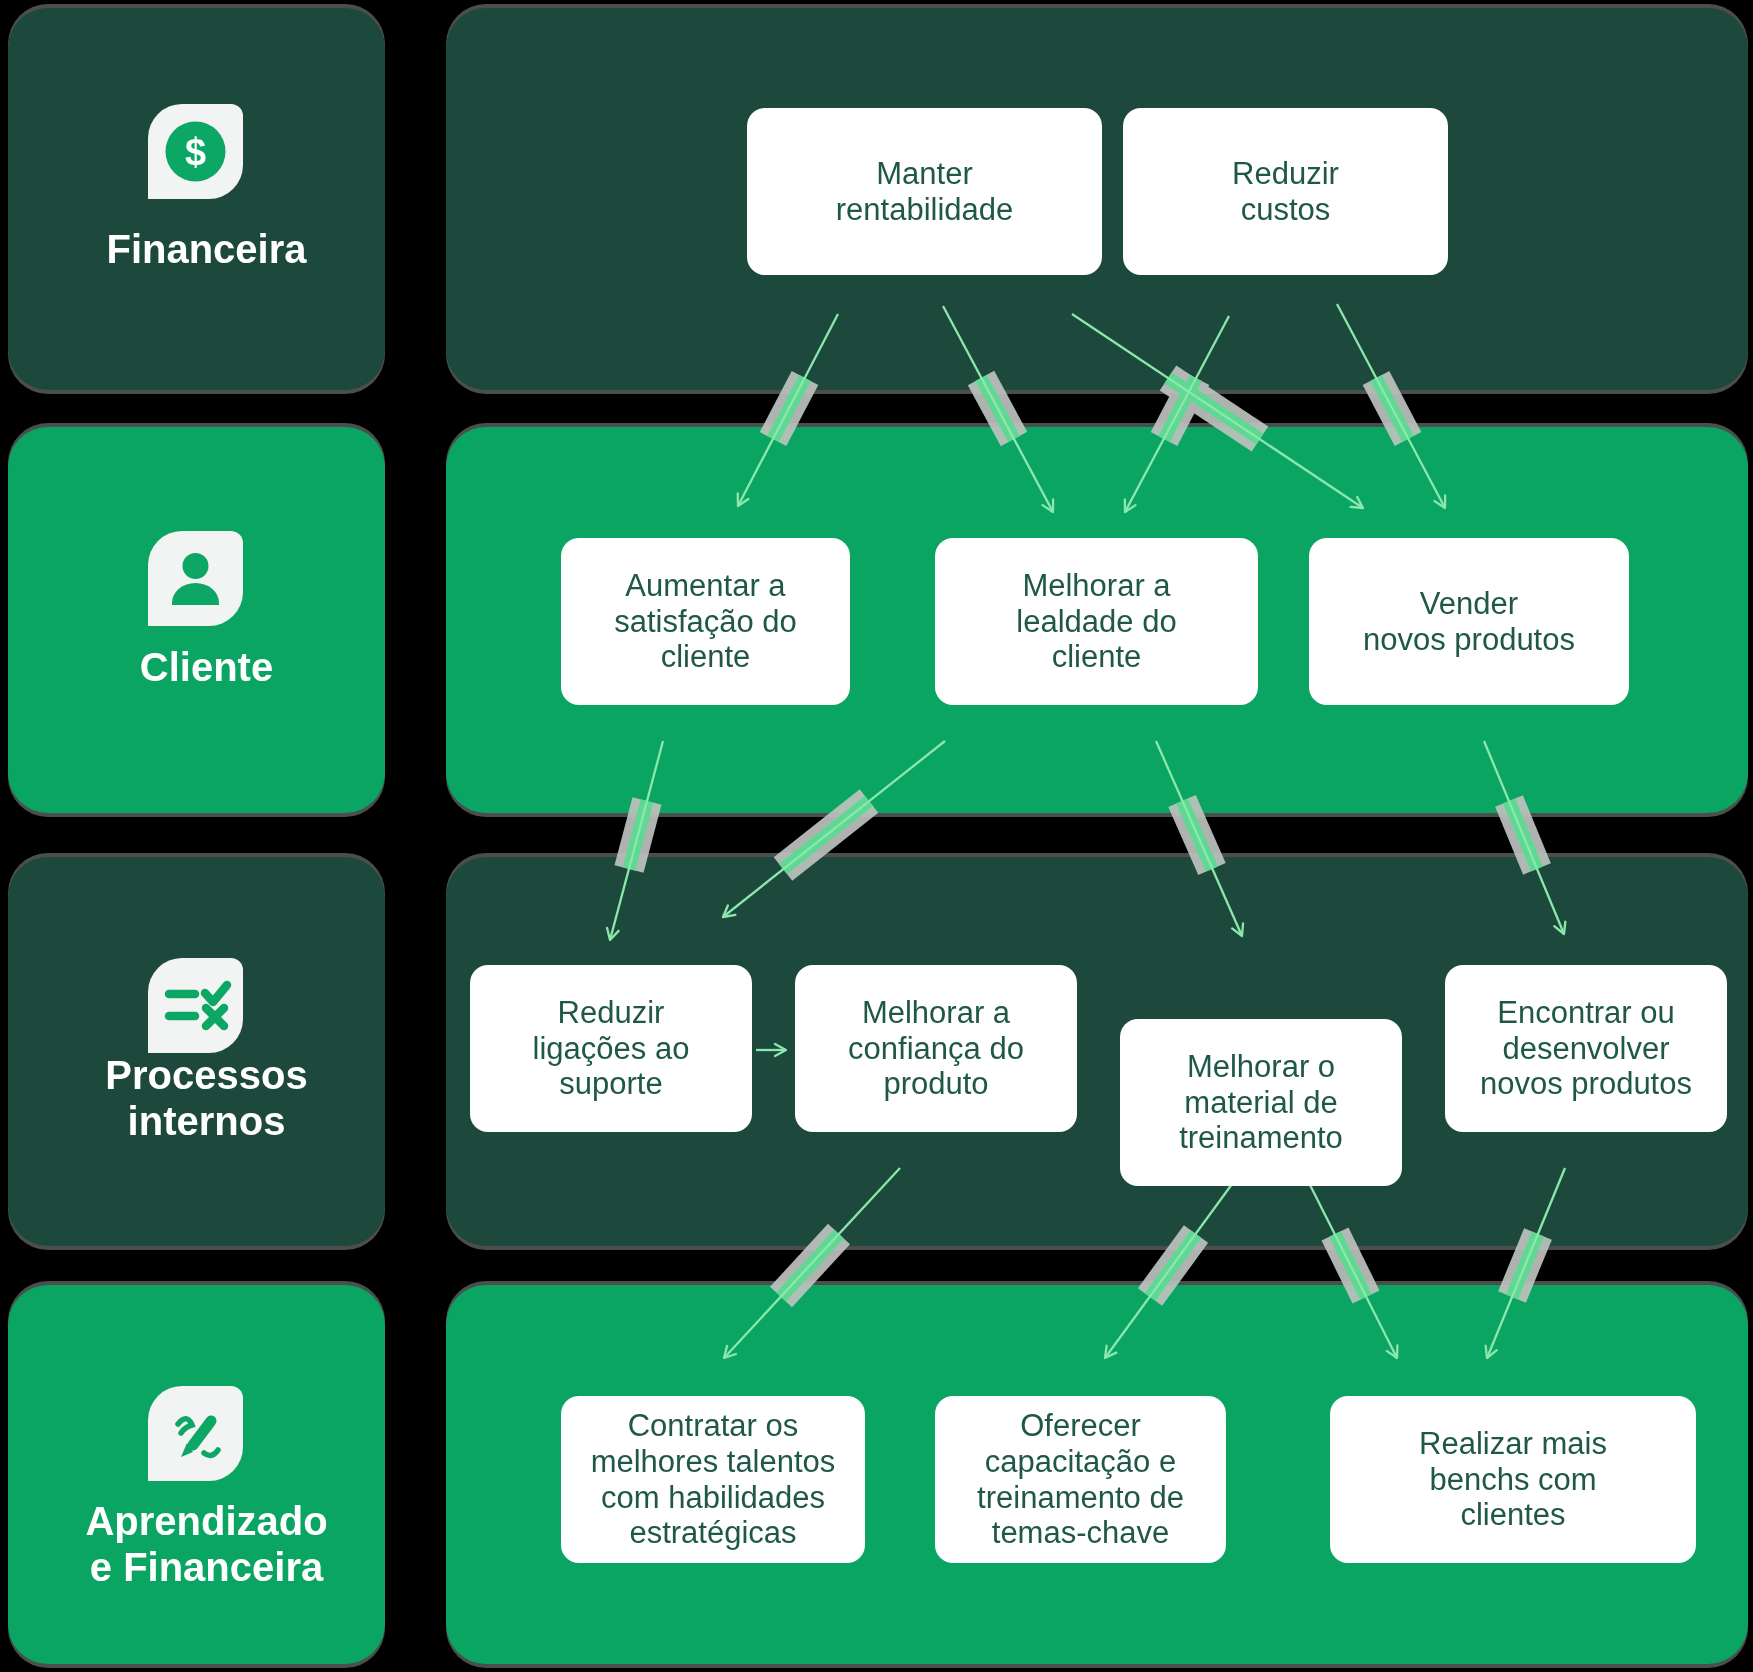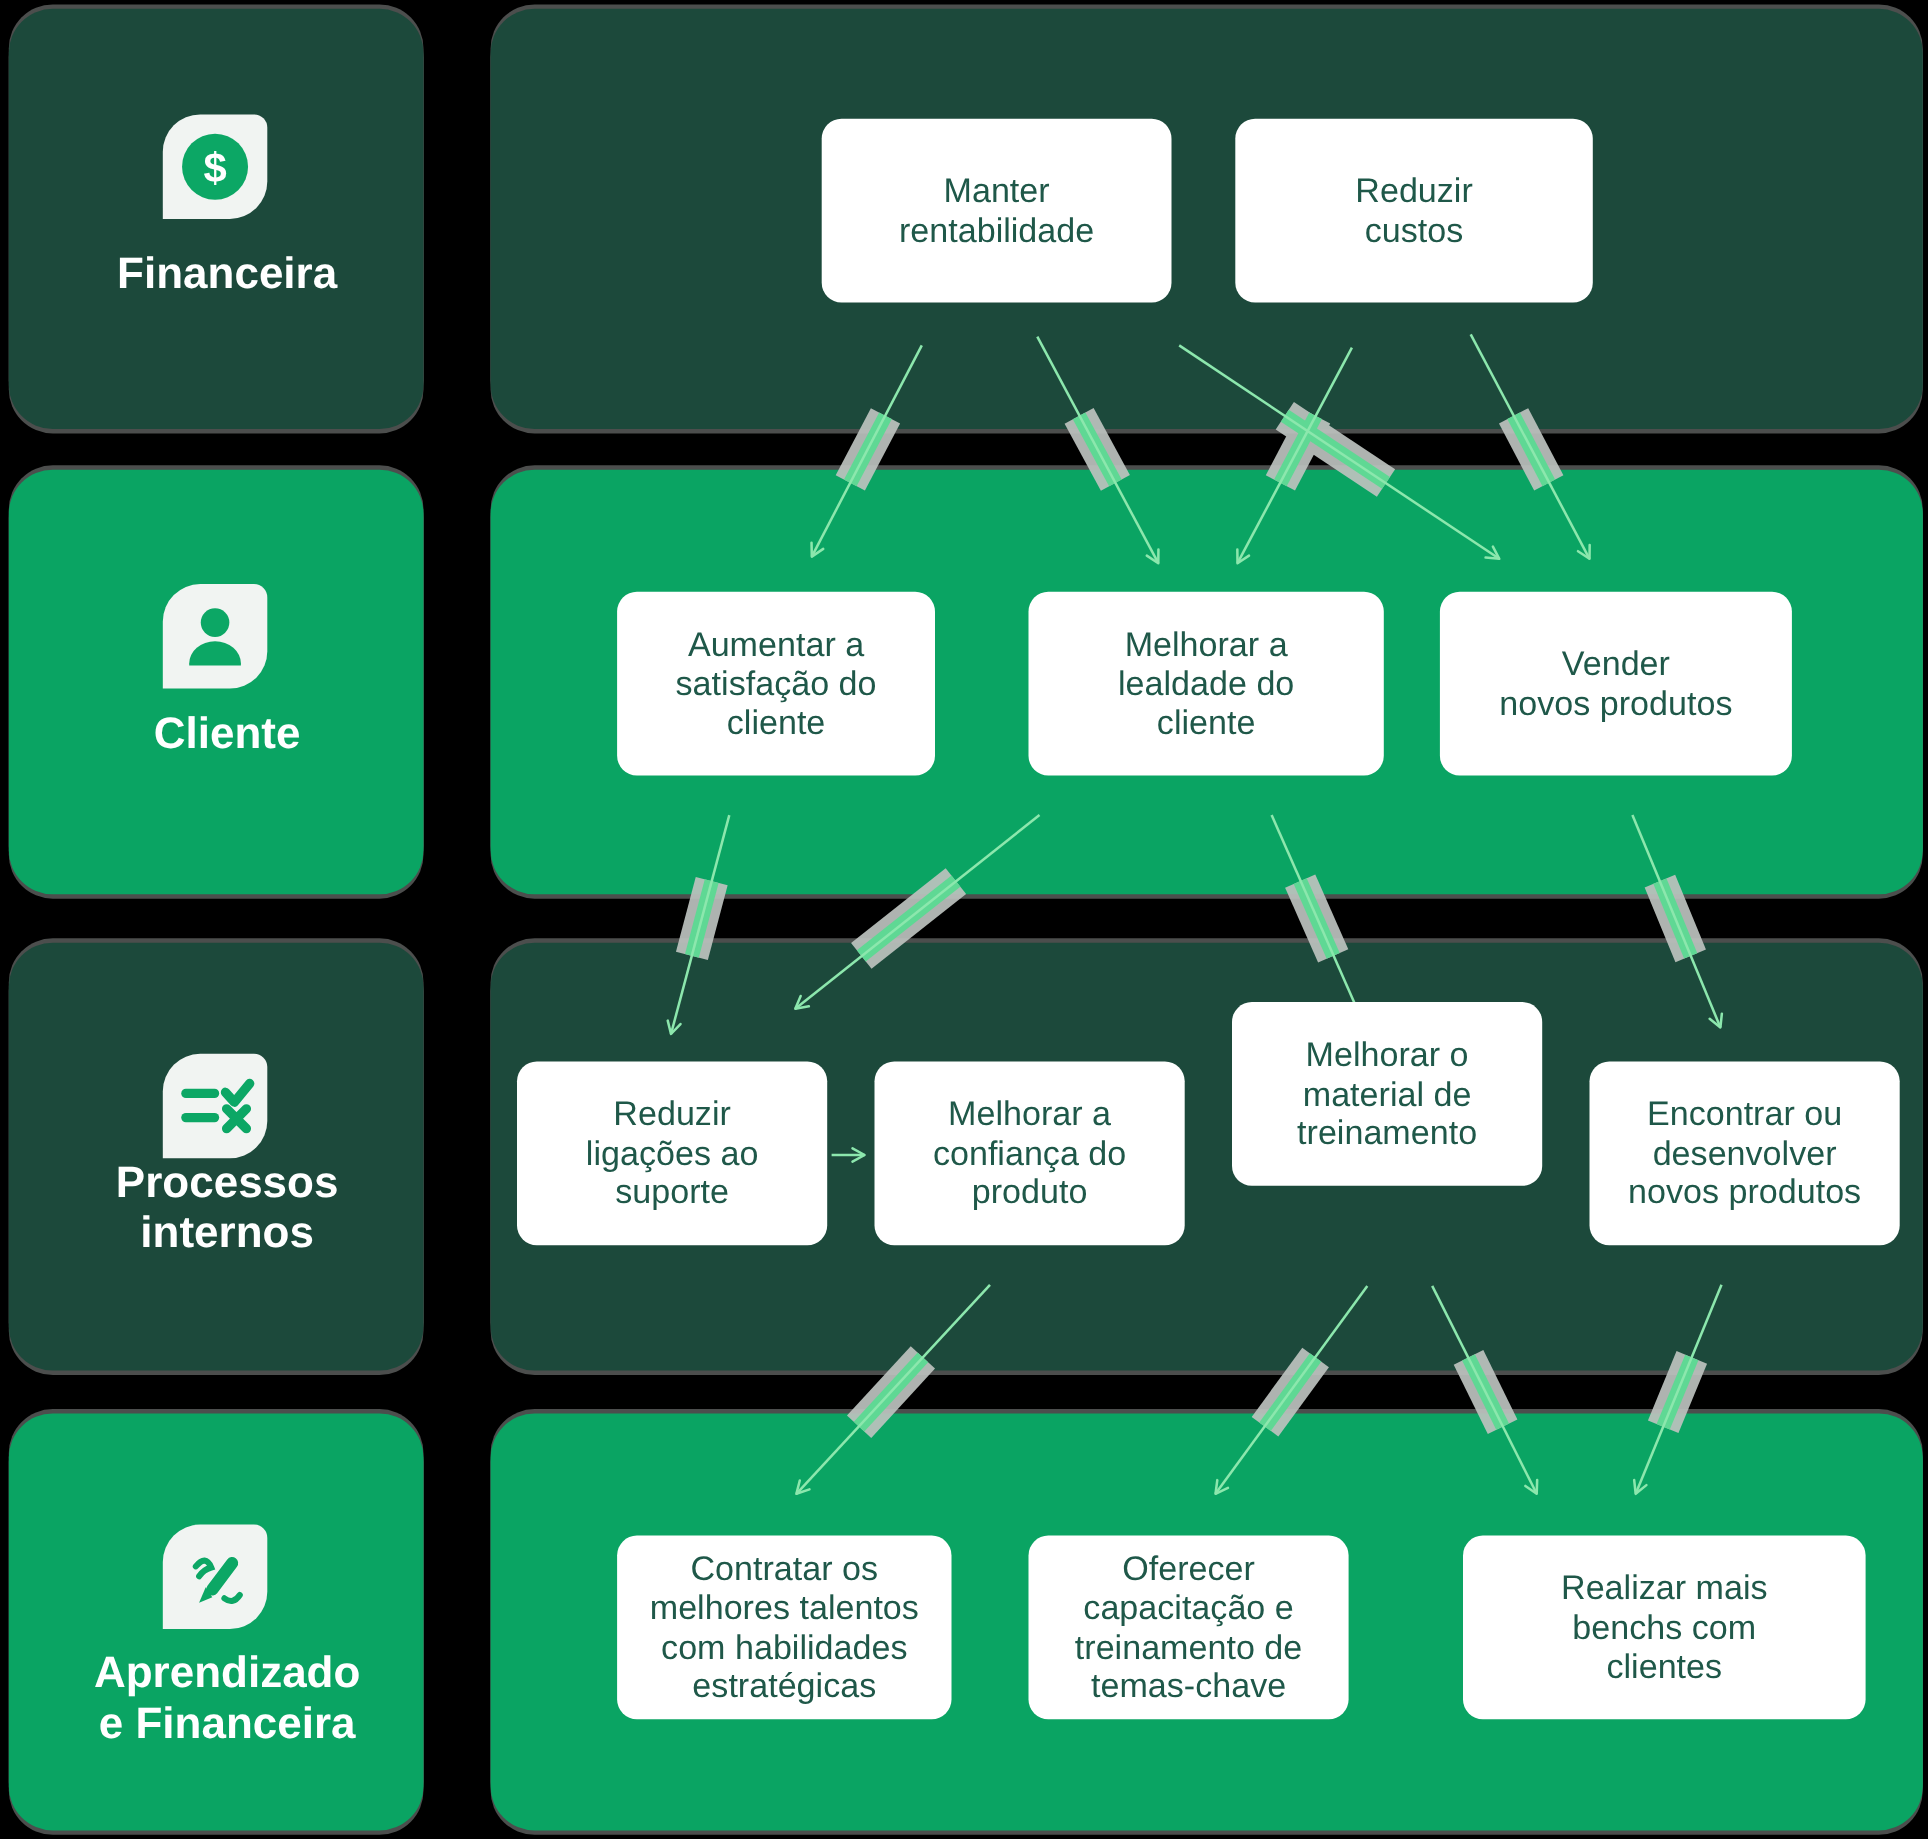"Manter" div.obj-box { width: 318px -> 355px }
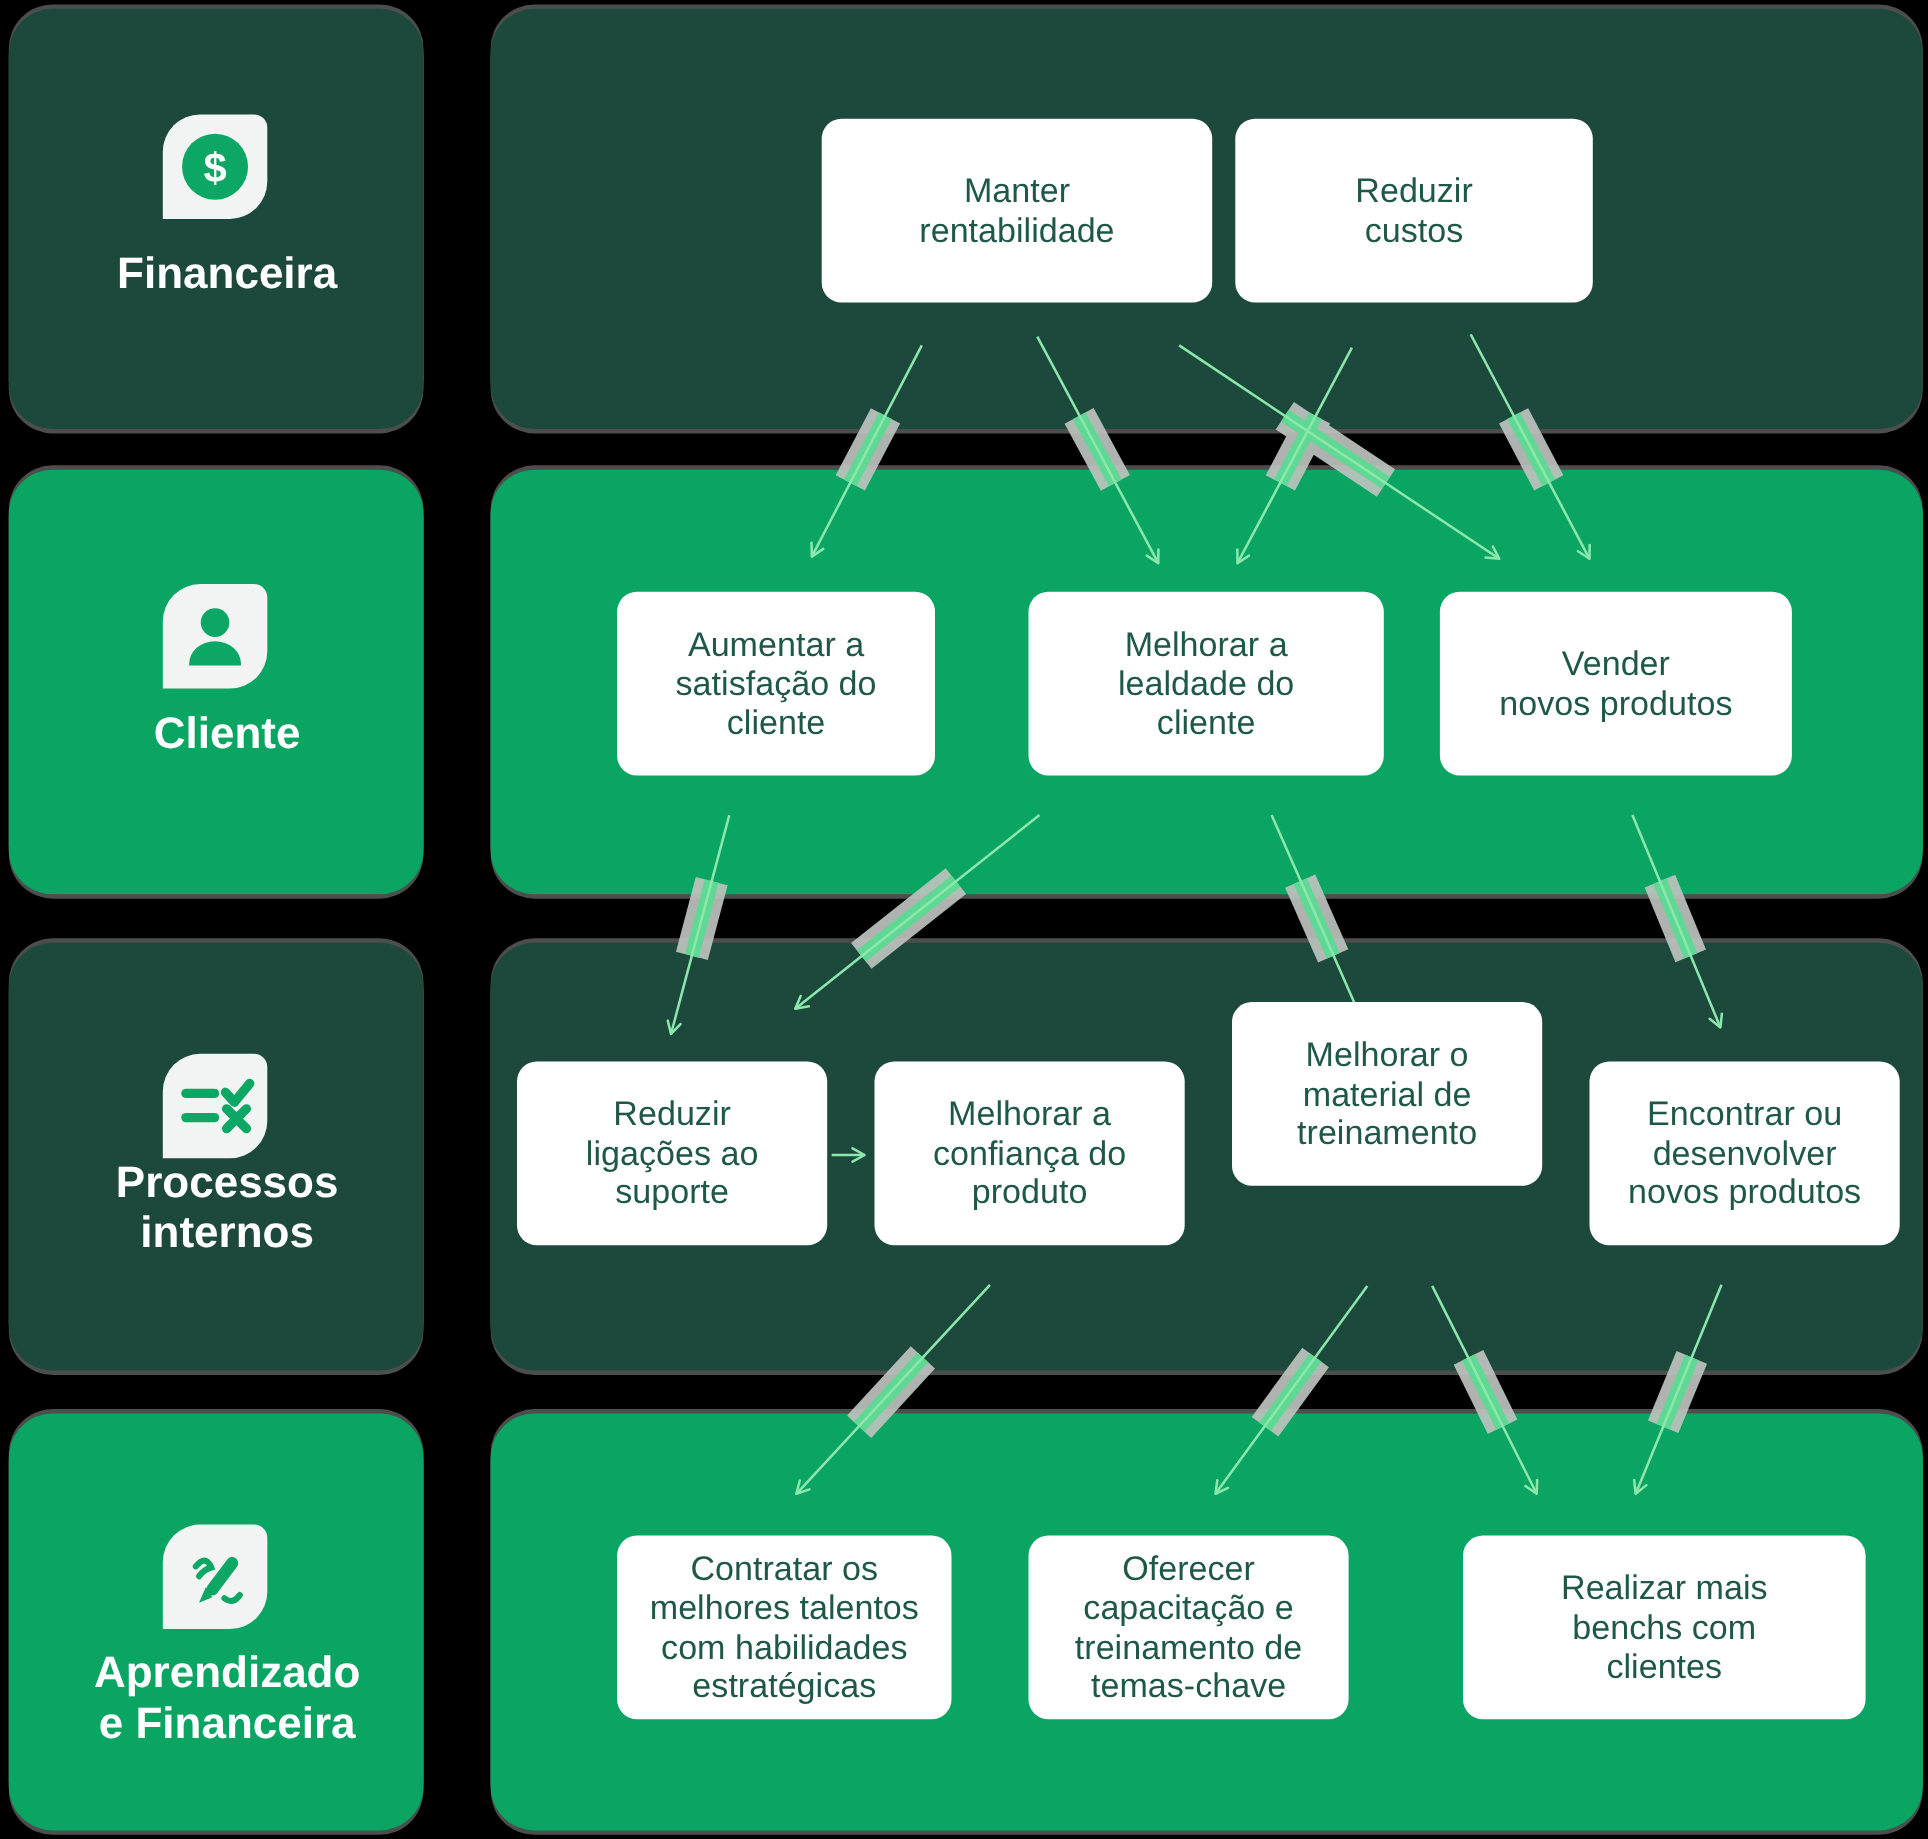"Melhorar o" div.obj-box { top: 911px -> 1019px }
